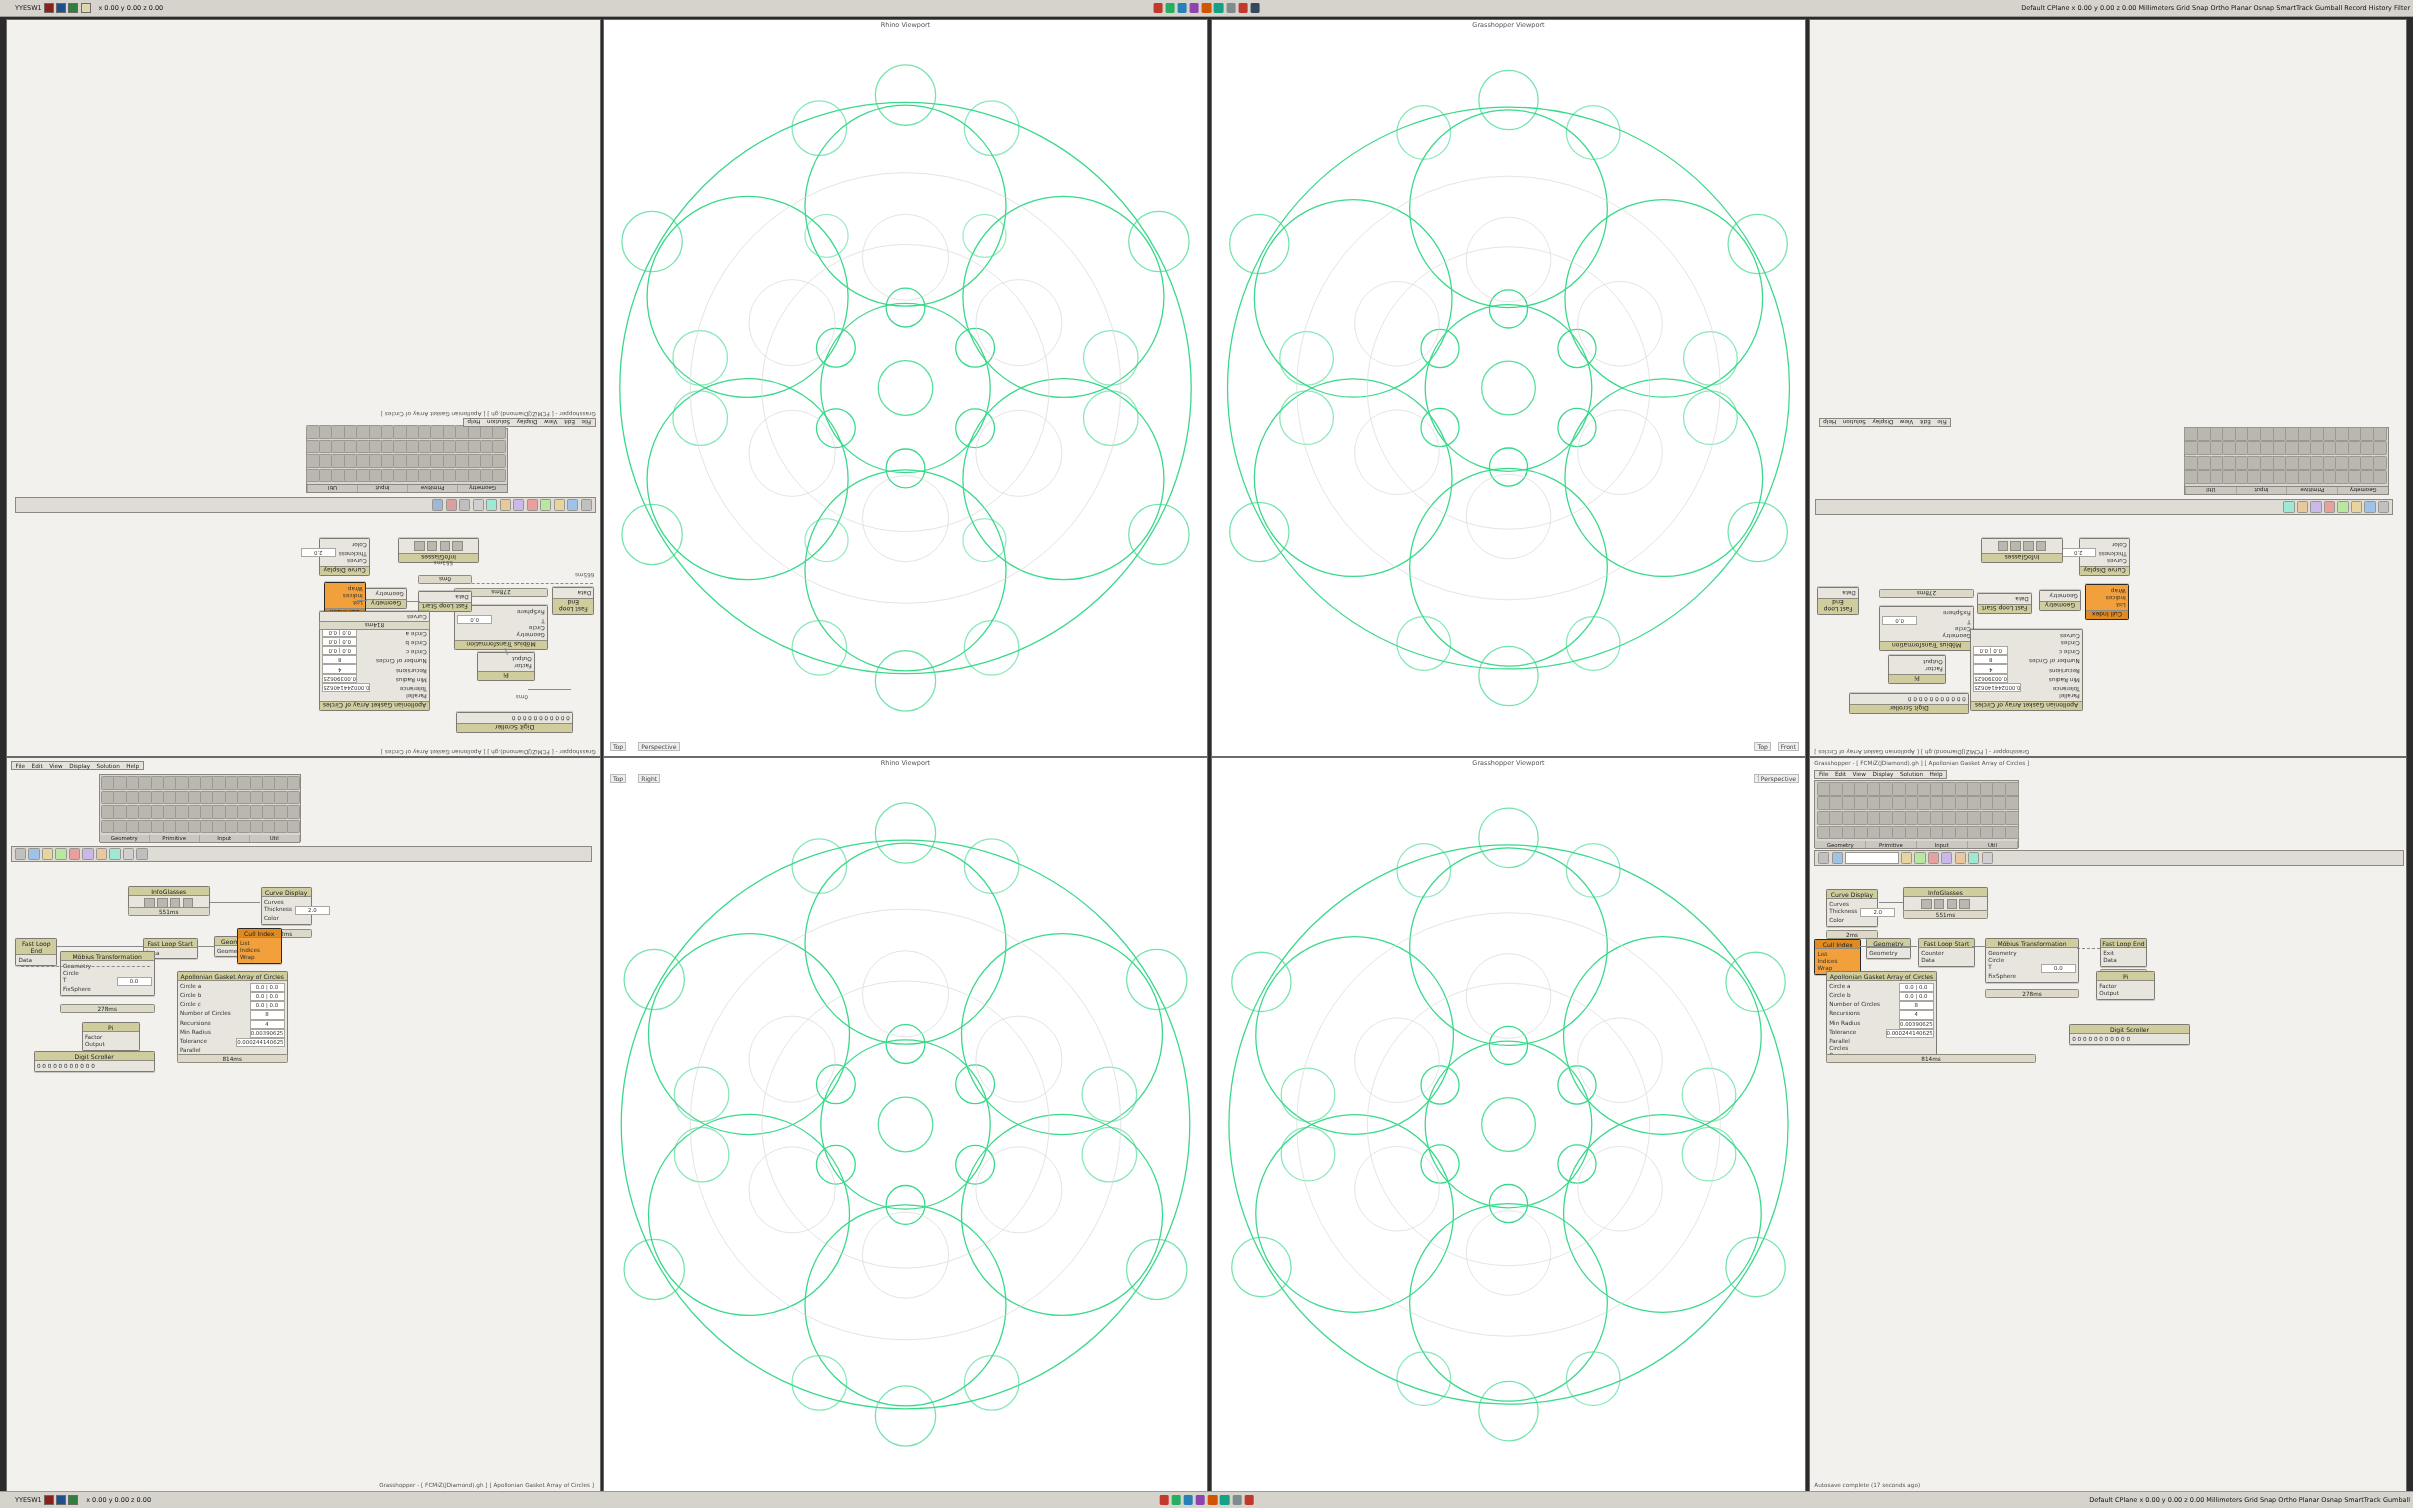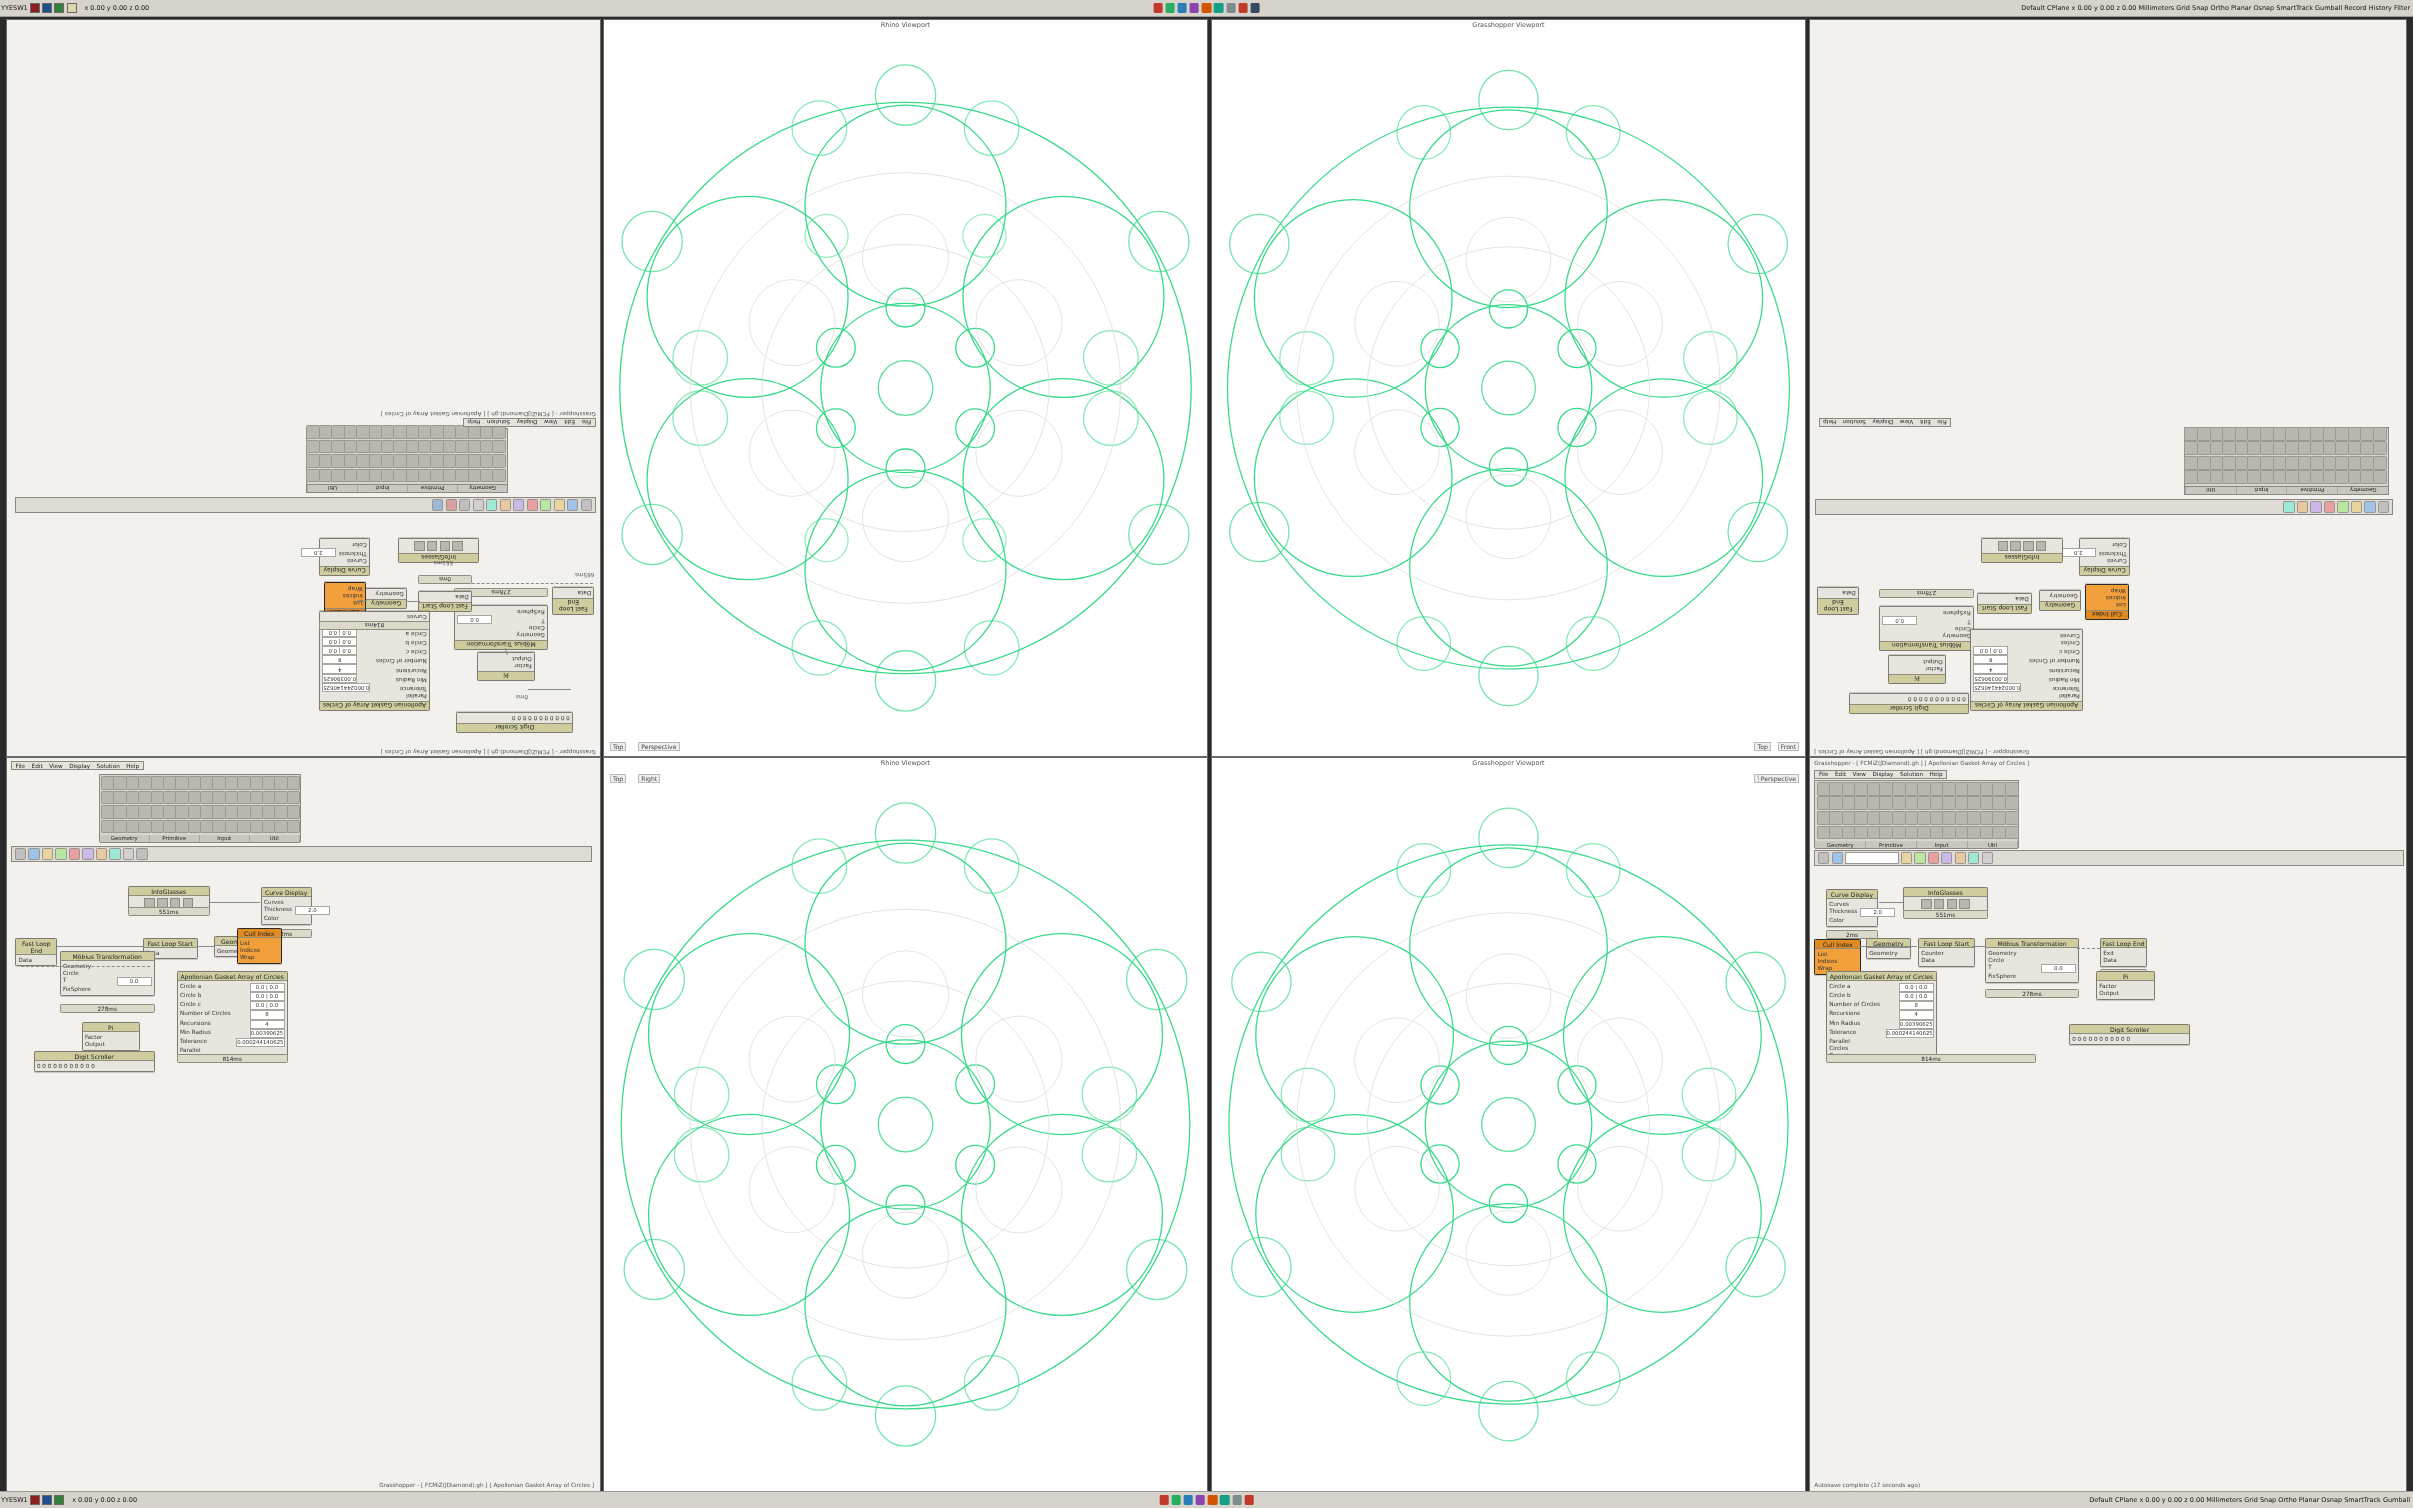"YYESW1" .bar-left { padding-left: 1px -> 15px }
